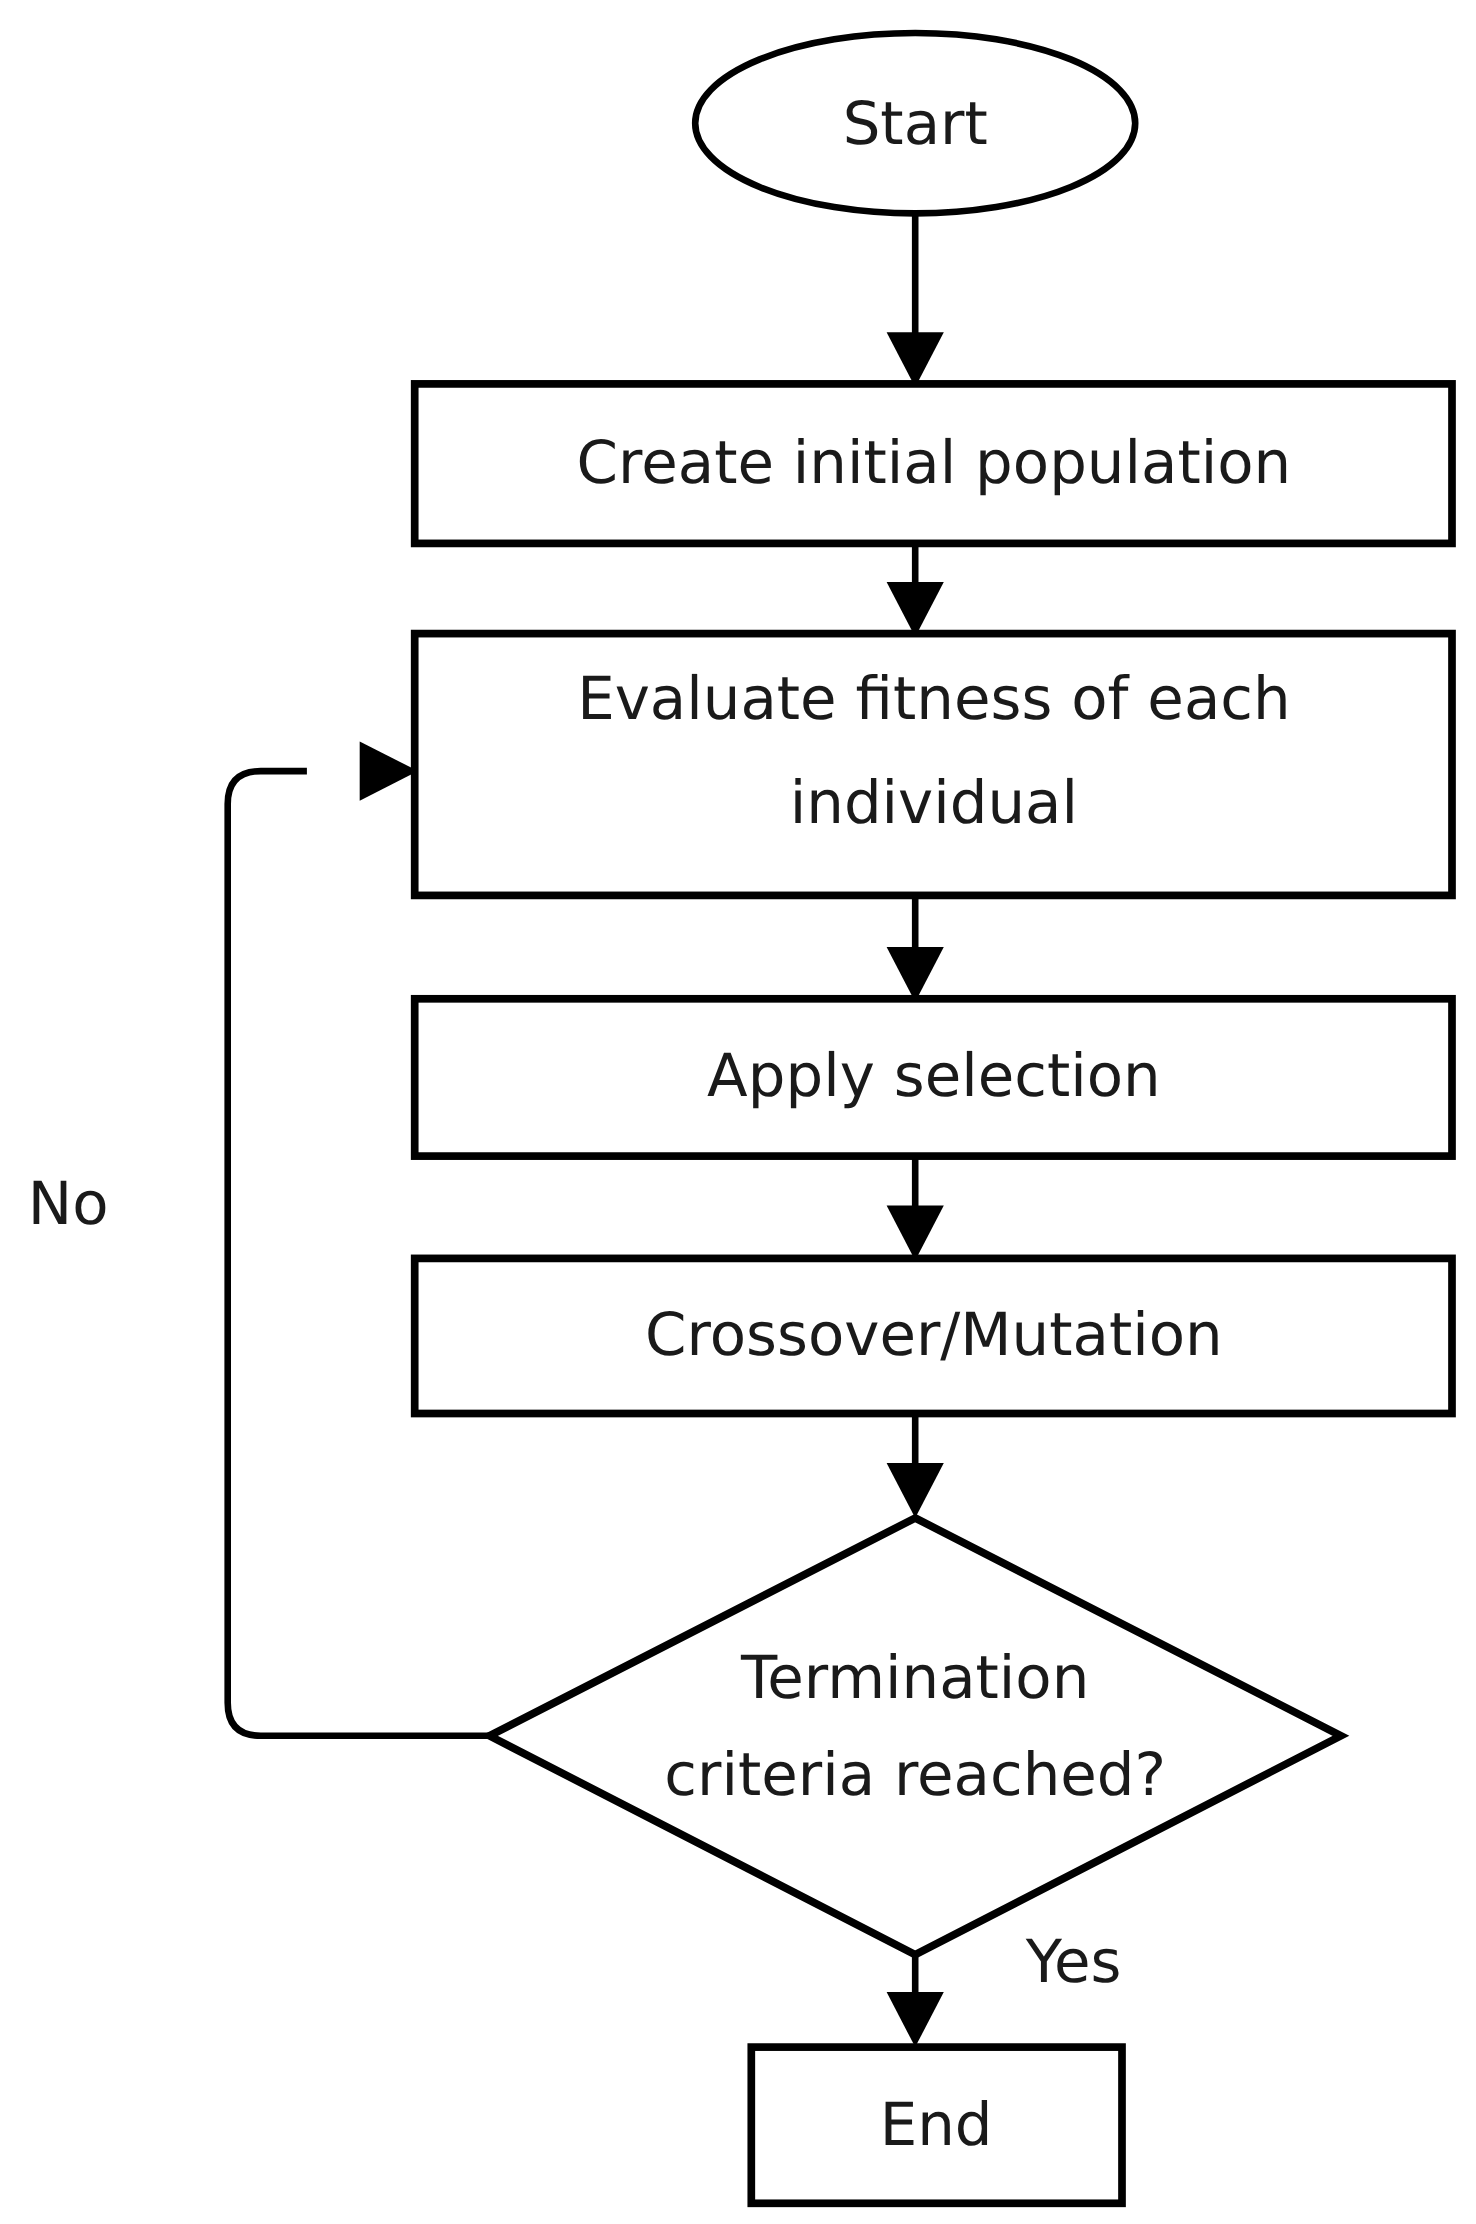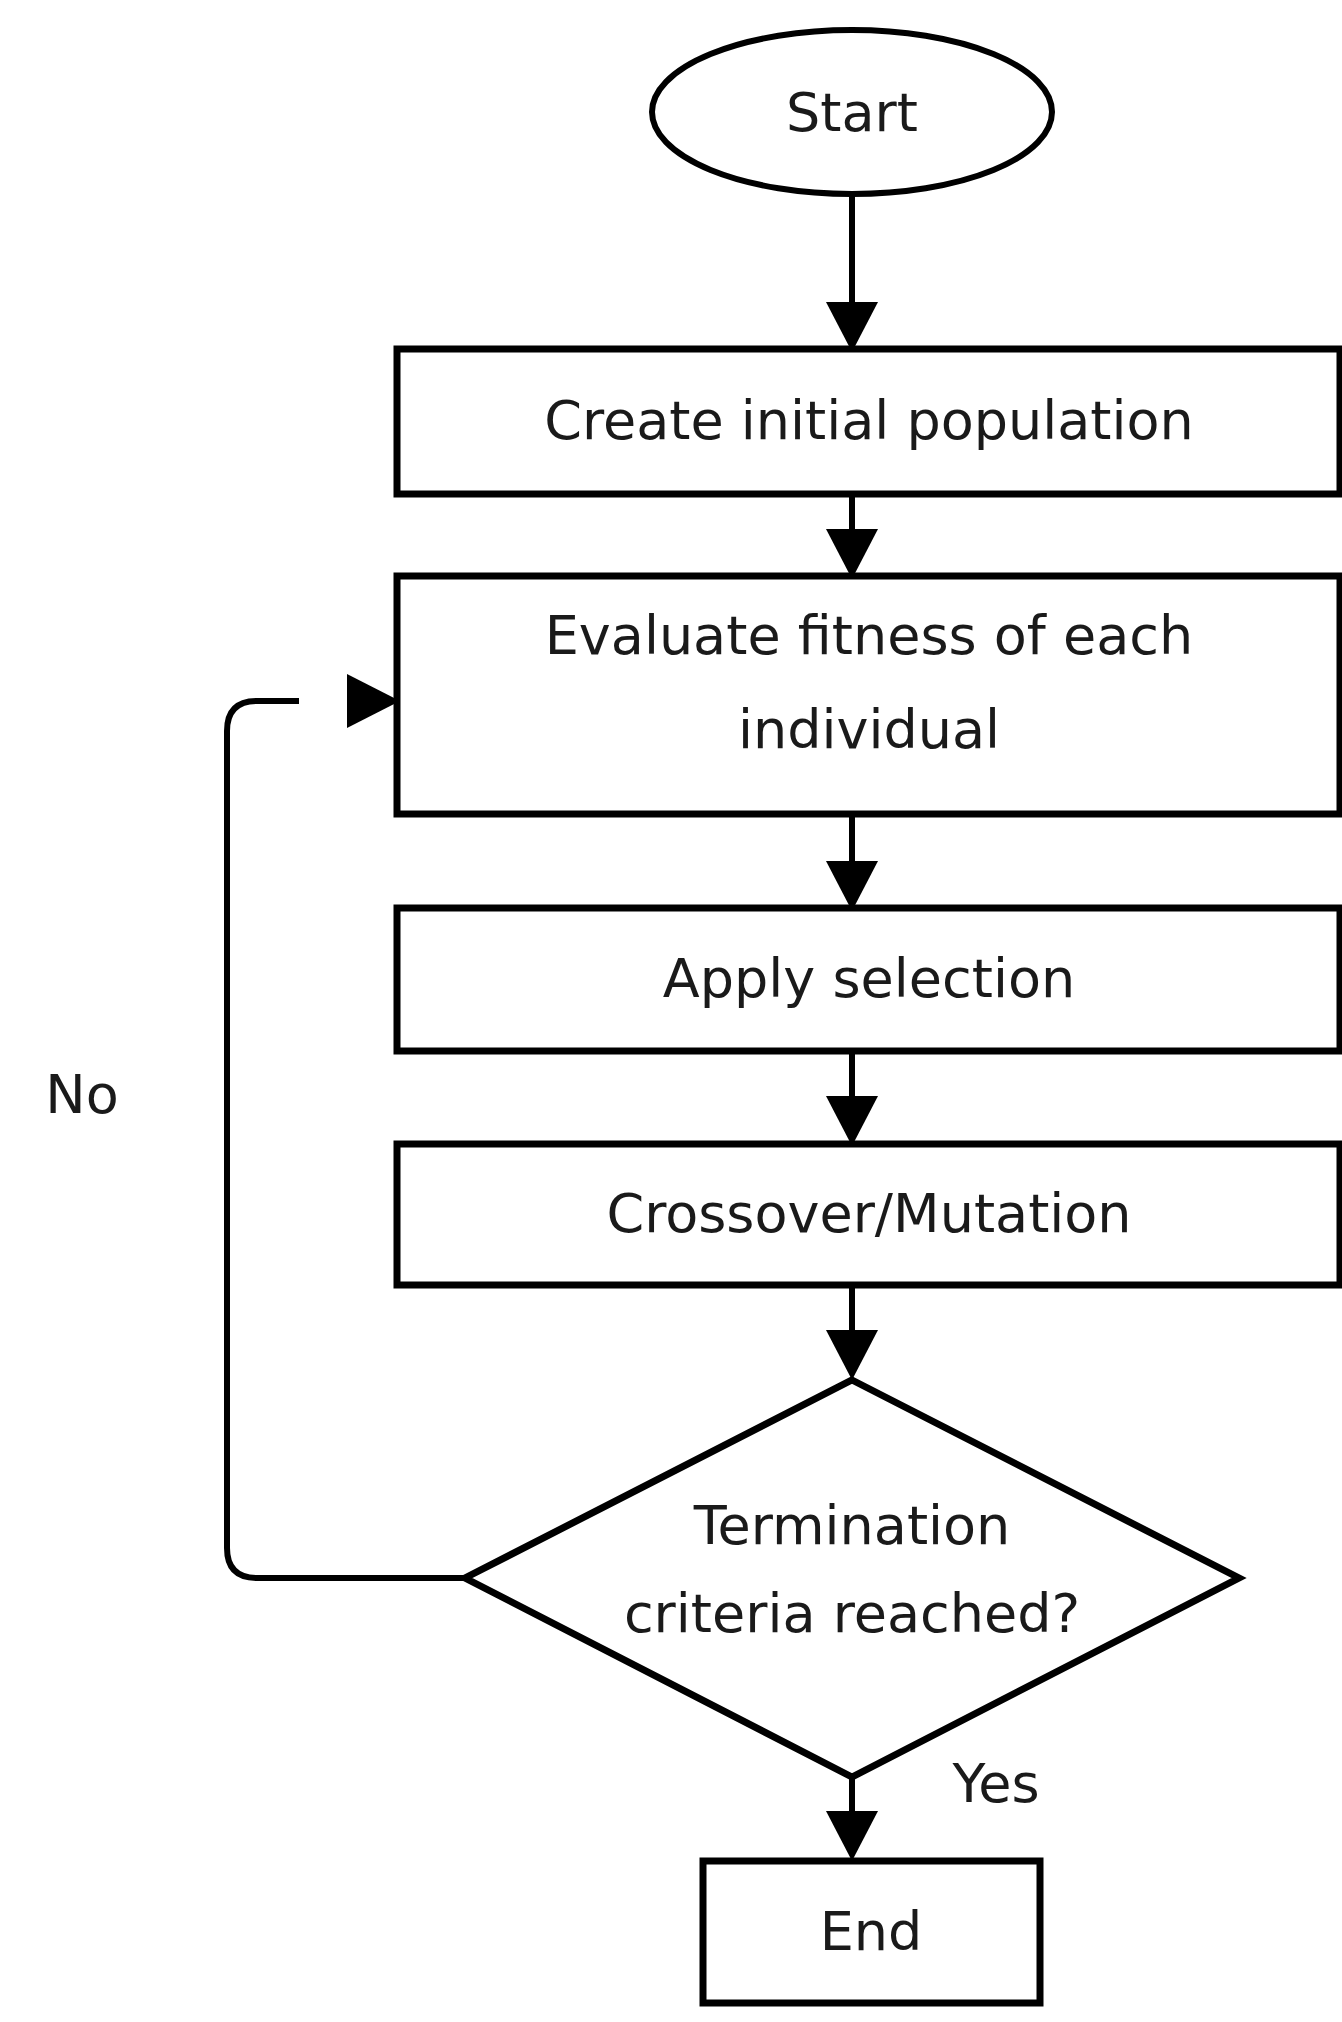"Start" #flowchart-root { padding-left: 20px -> none }
